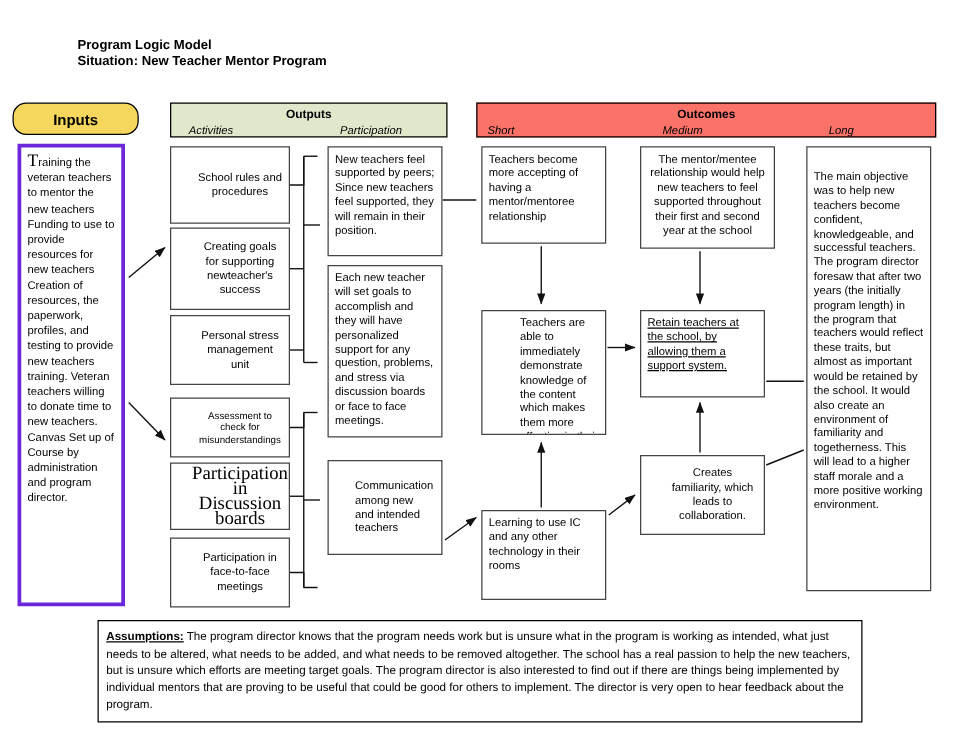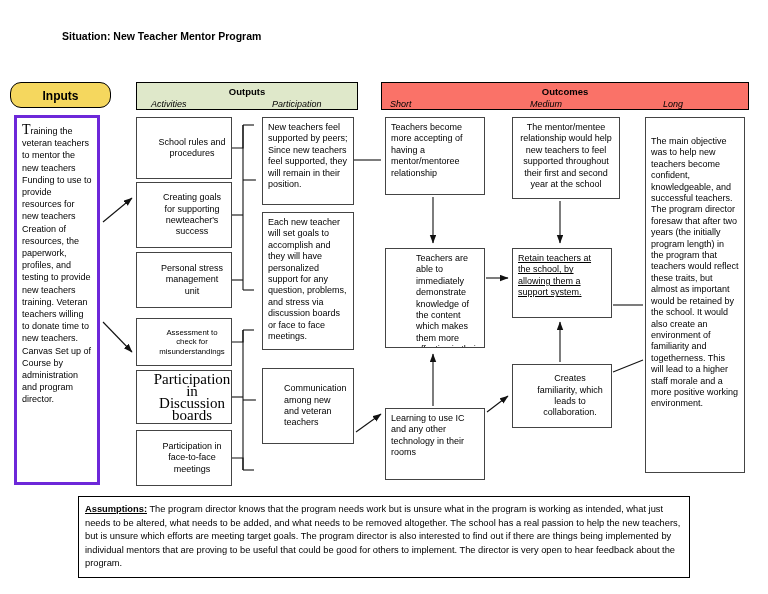"Program Logic Model" div { html: none -> <div>Program Logic Model</div> }
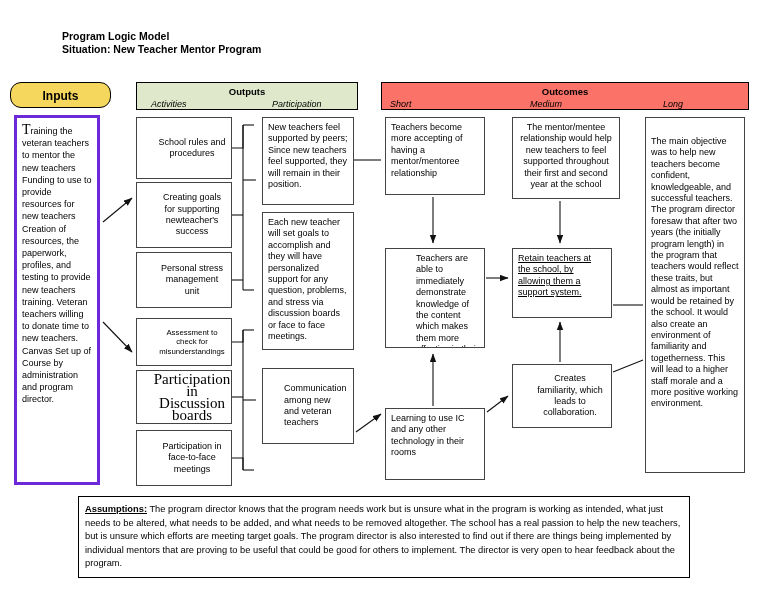"Communication among new and veteran" div.vcenter { text: veteran -> intended }
